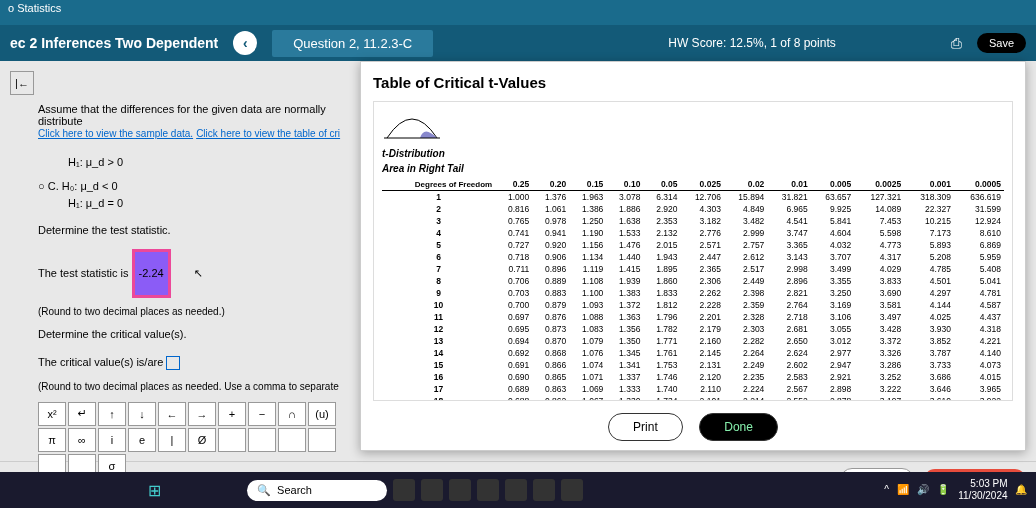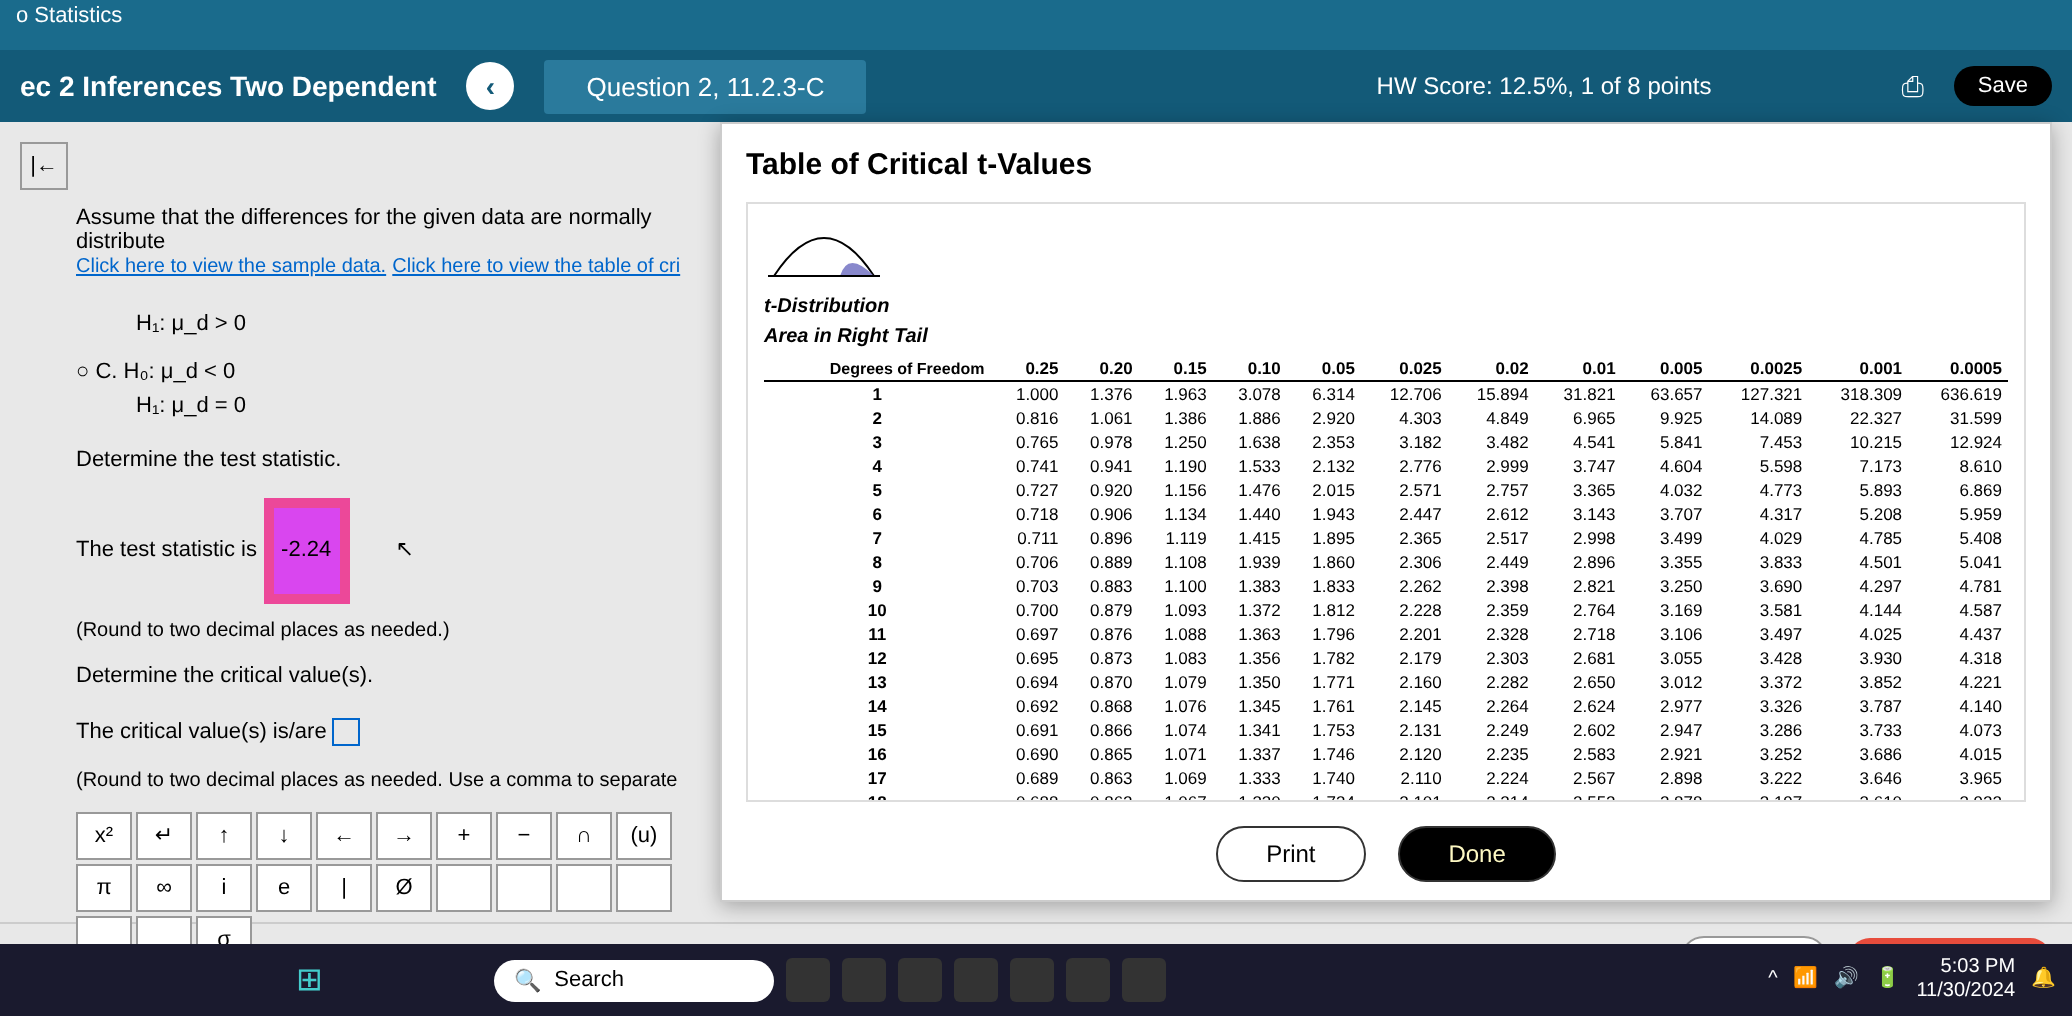"HW Score: 12.5%, 1 of" .hdr-score { margin-right: 80px -> 100px }
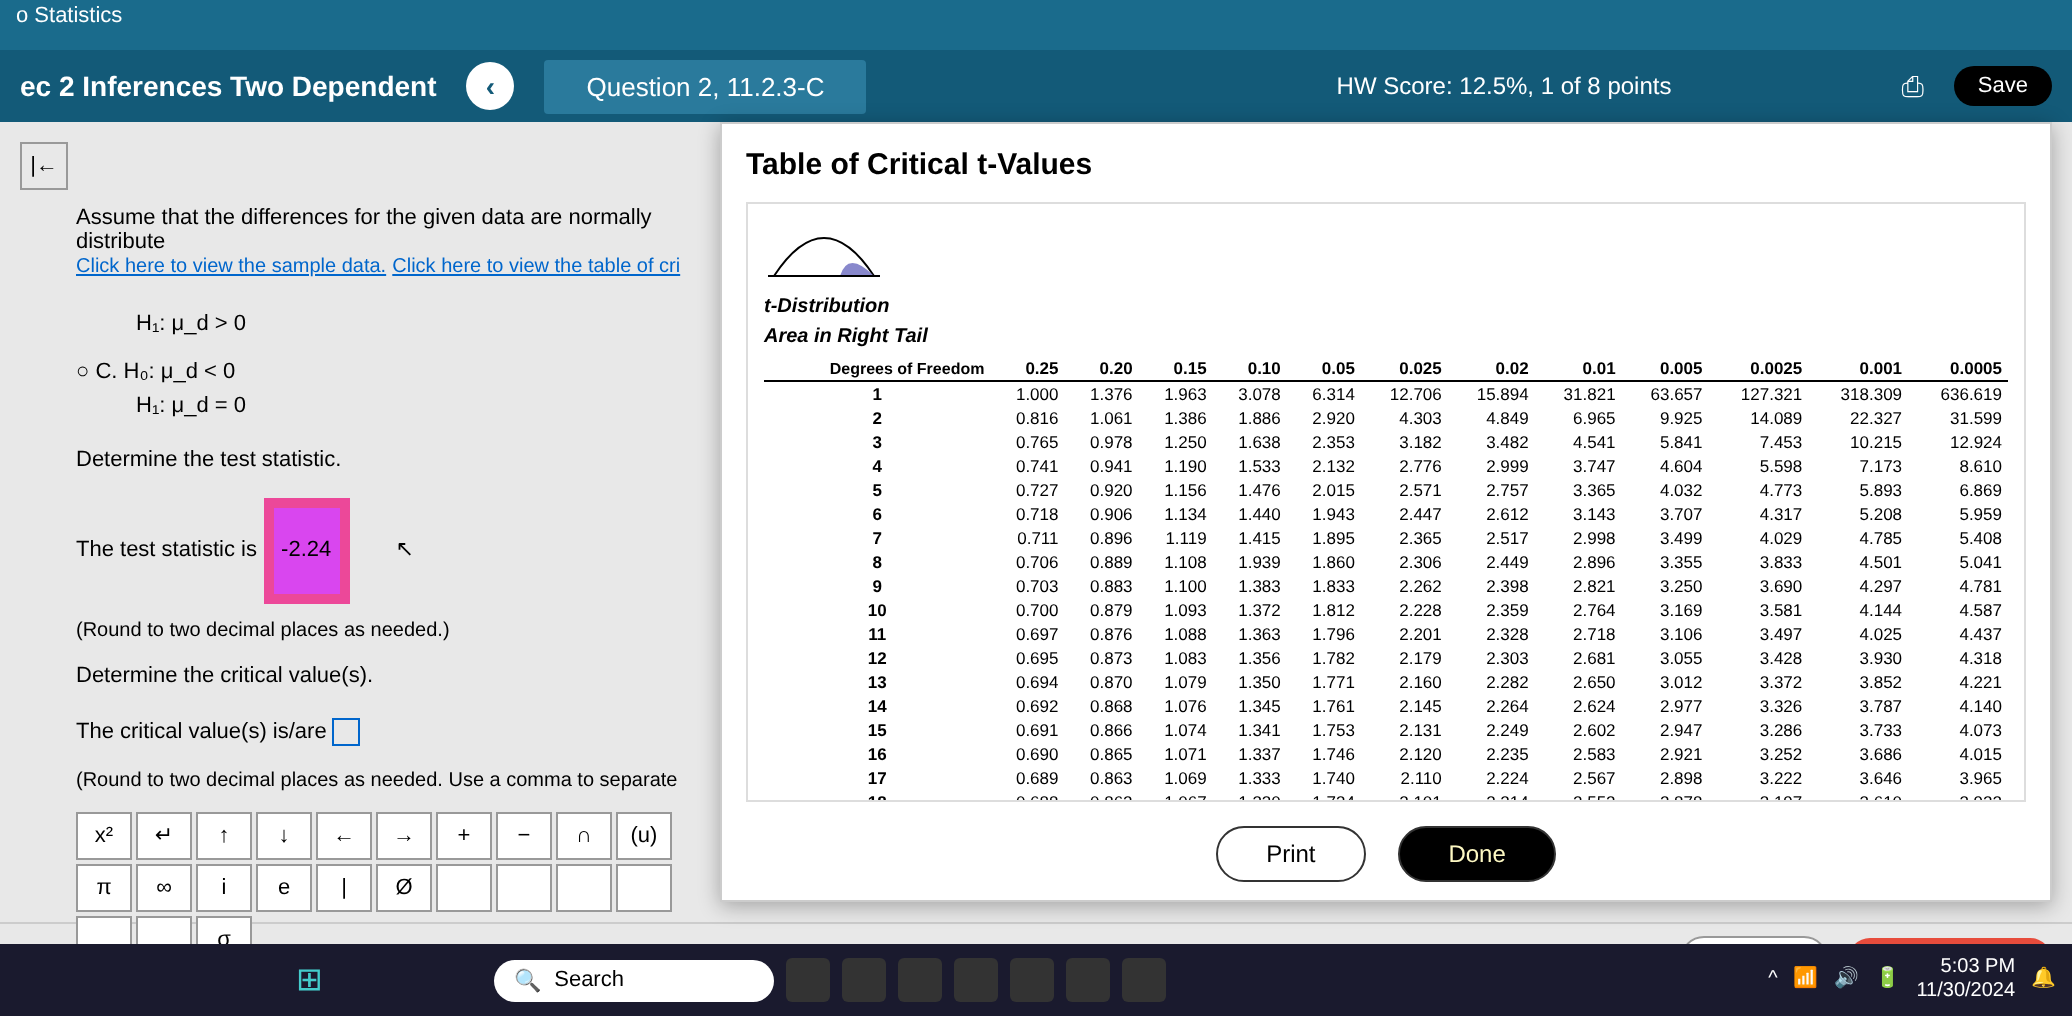"-2.24" .ans { background: #d946ef -> #8b5cf6; border: 5px solid #ec4899 -> 3px solid #ec4899 }
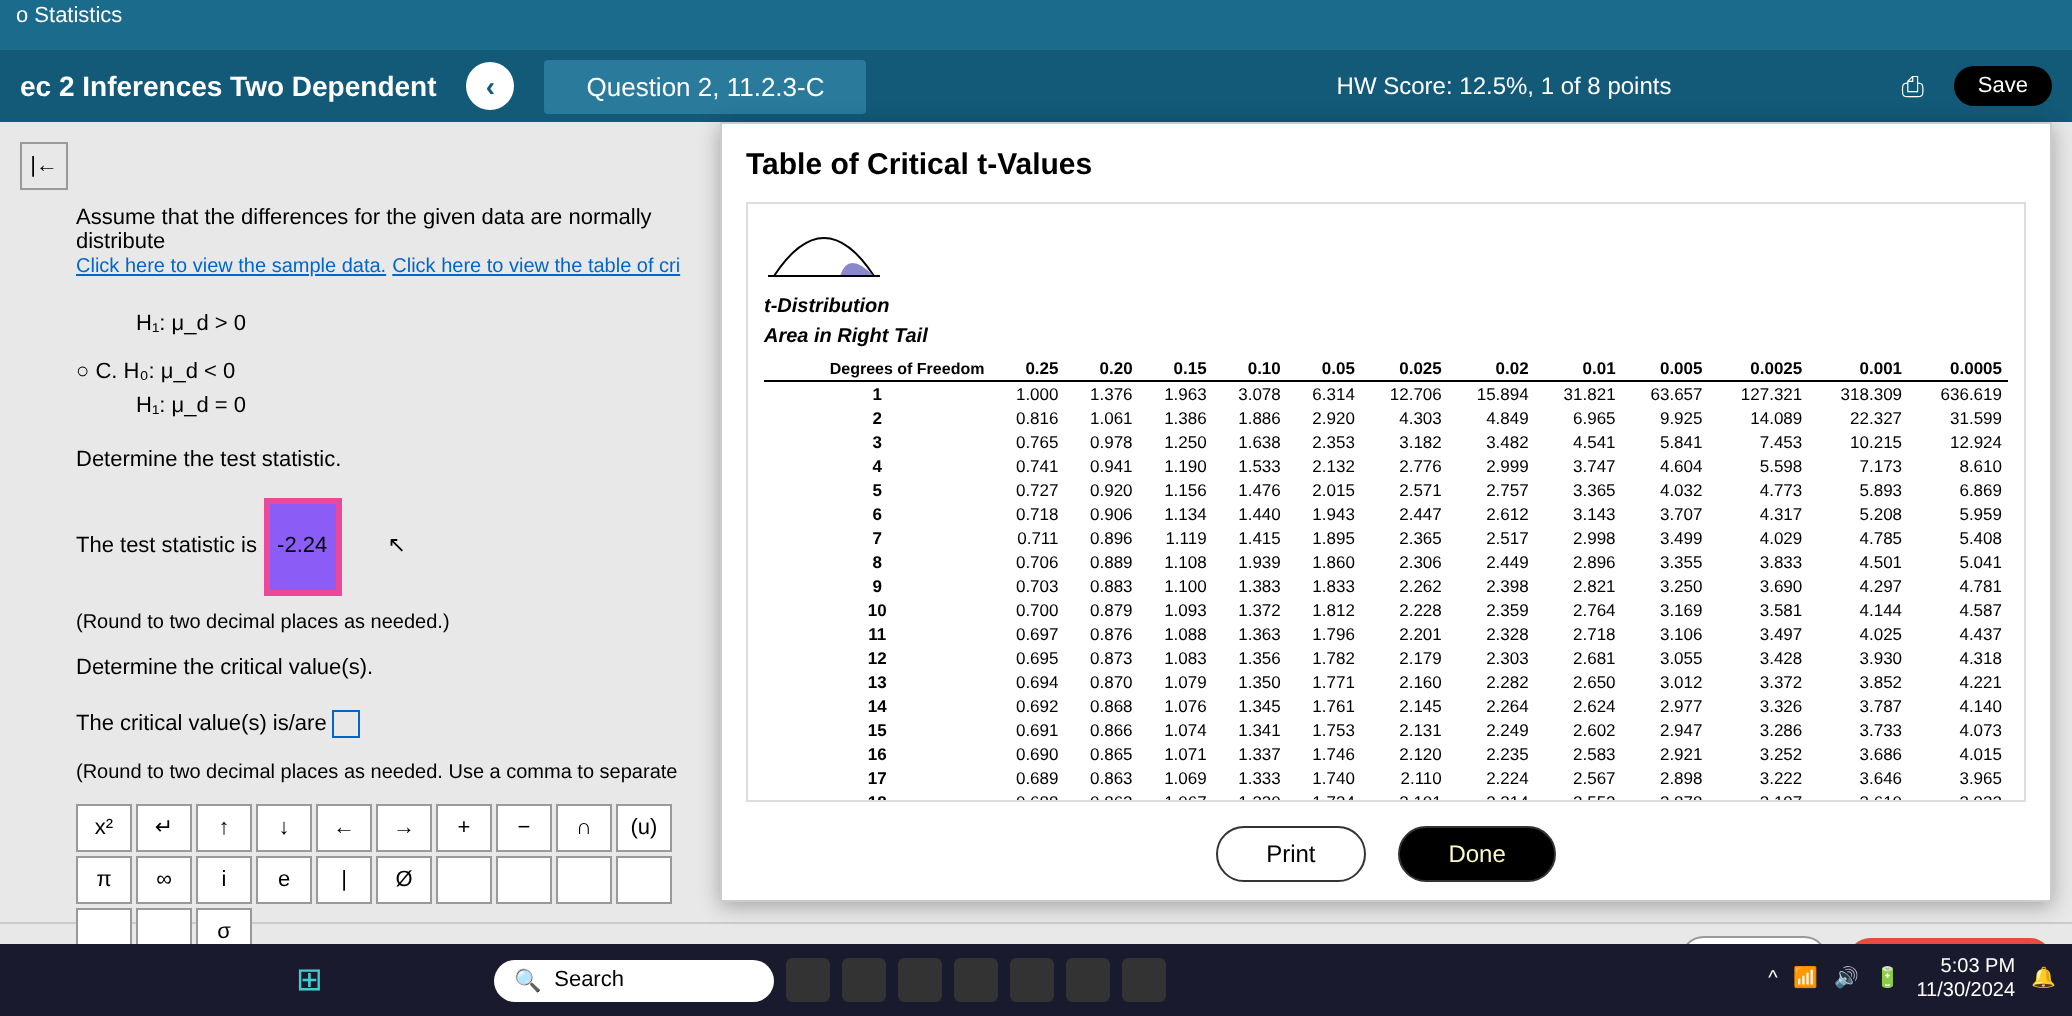"Done" .mbtn.done { color: #fef9c3 -> #86efac }
